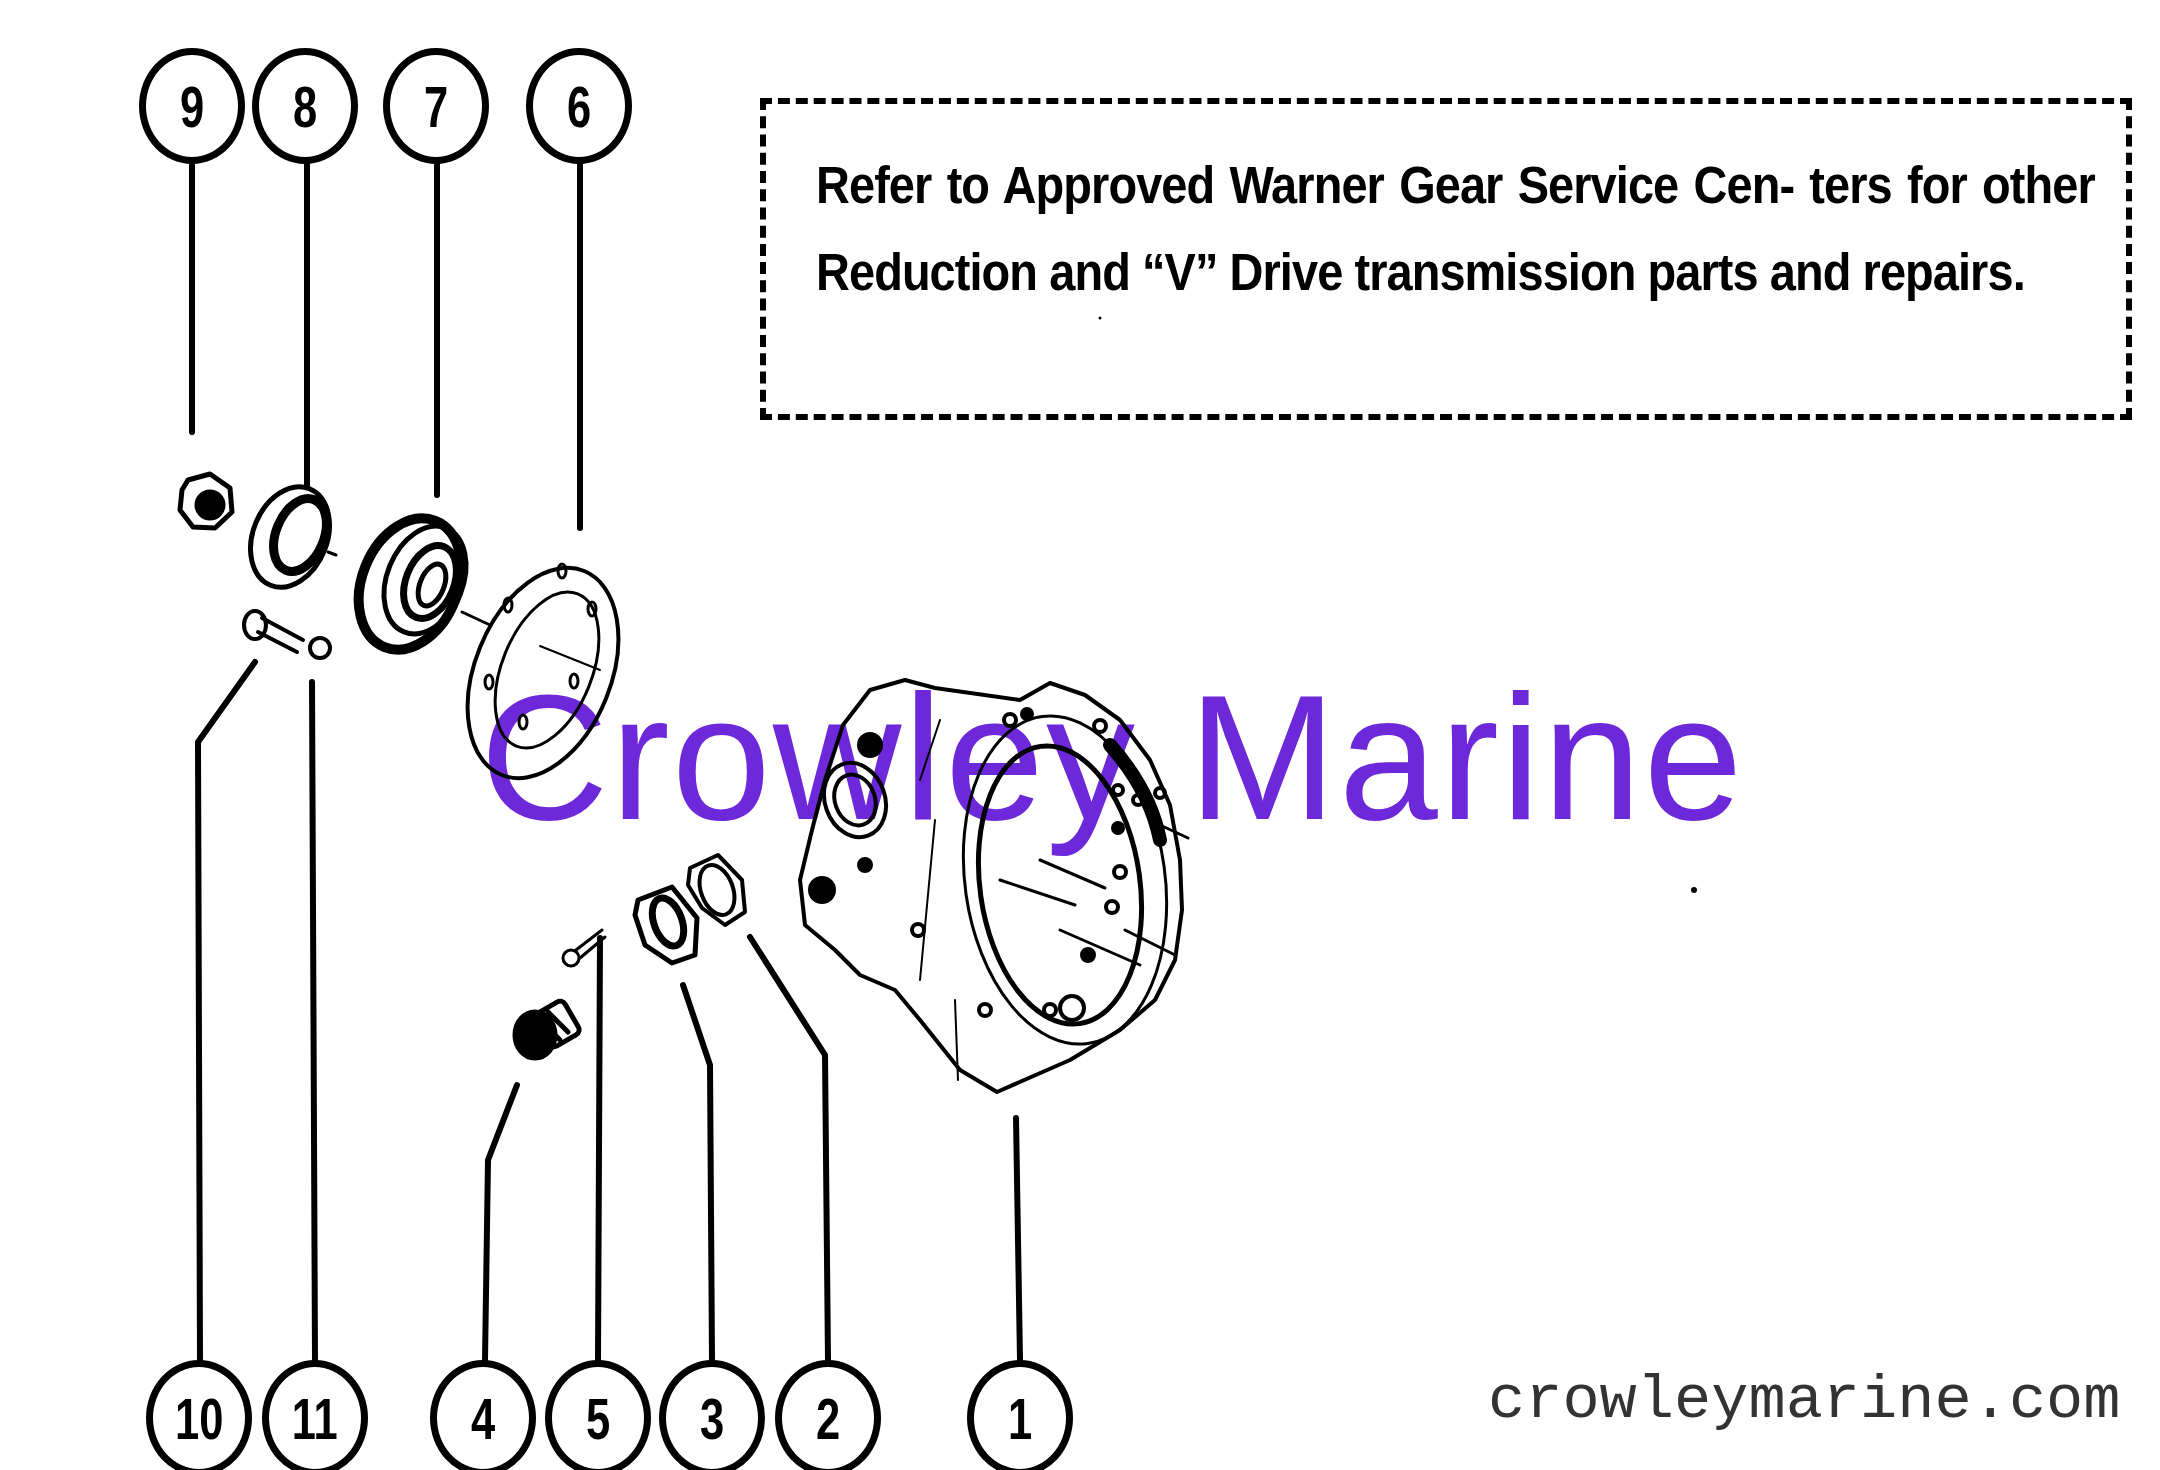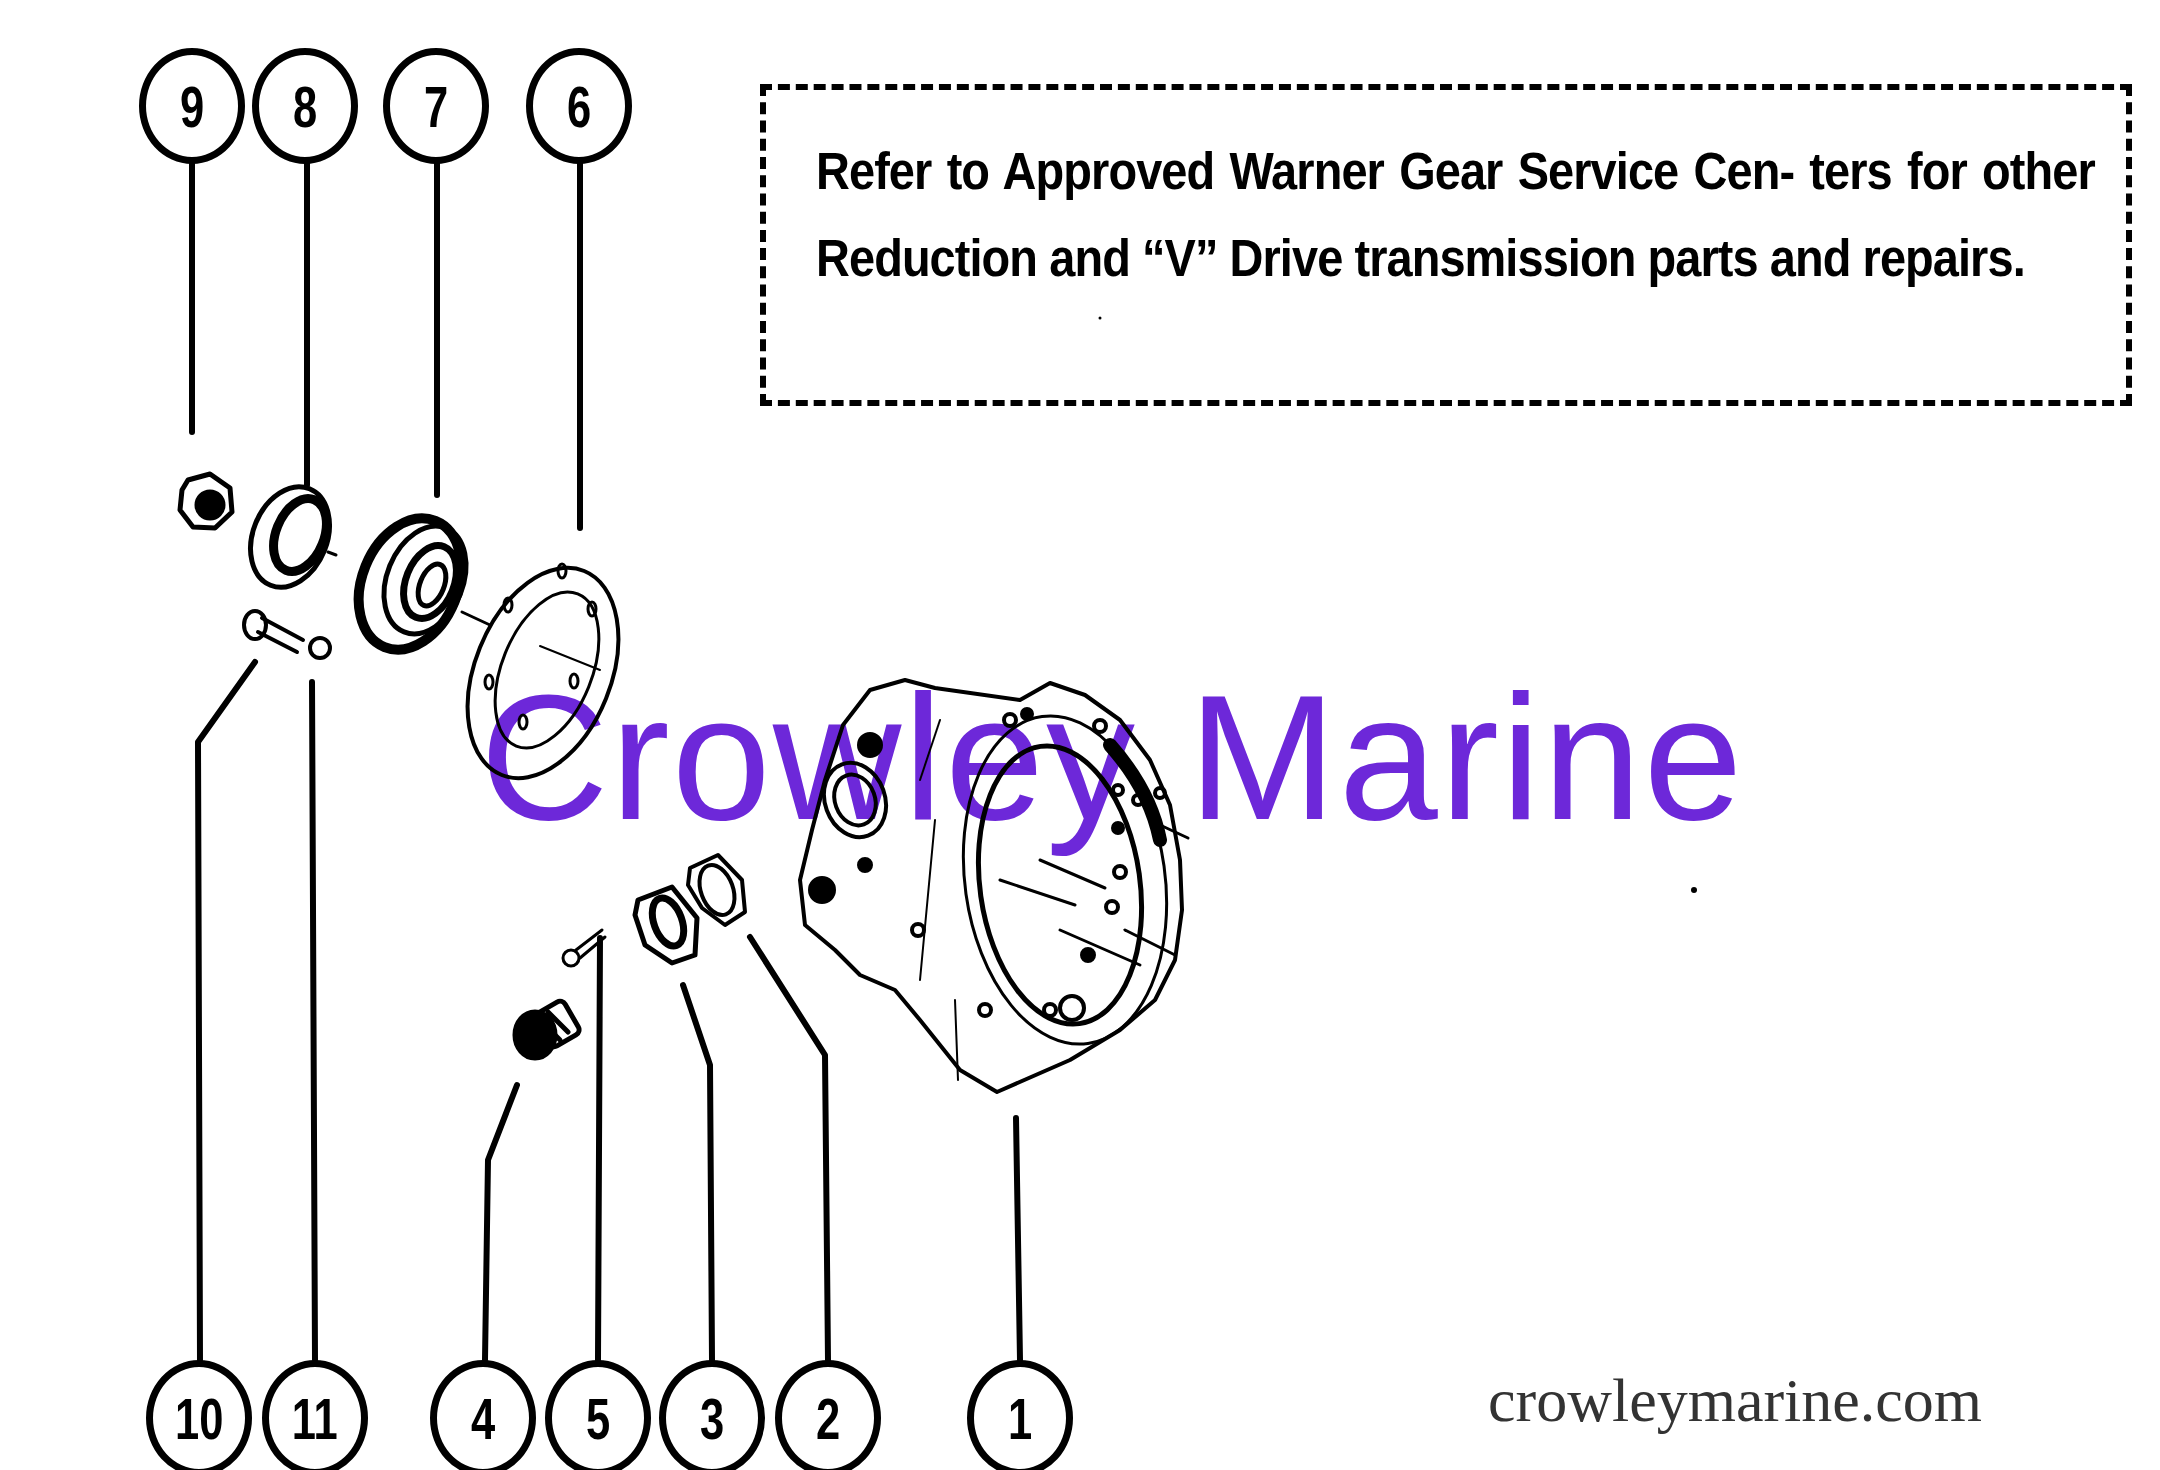"Refer to Approved Warner Gear" .note-box { top: 84px -> 98px }
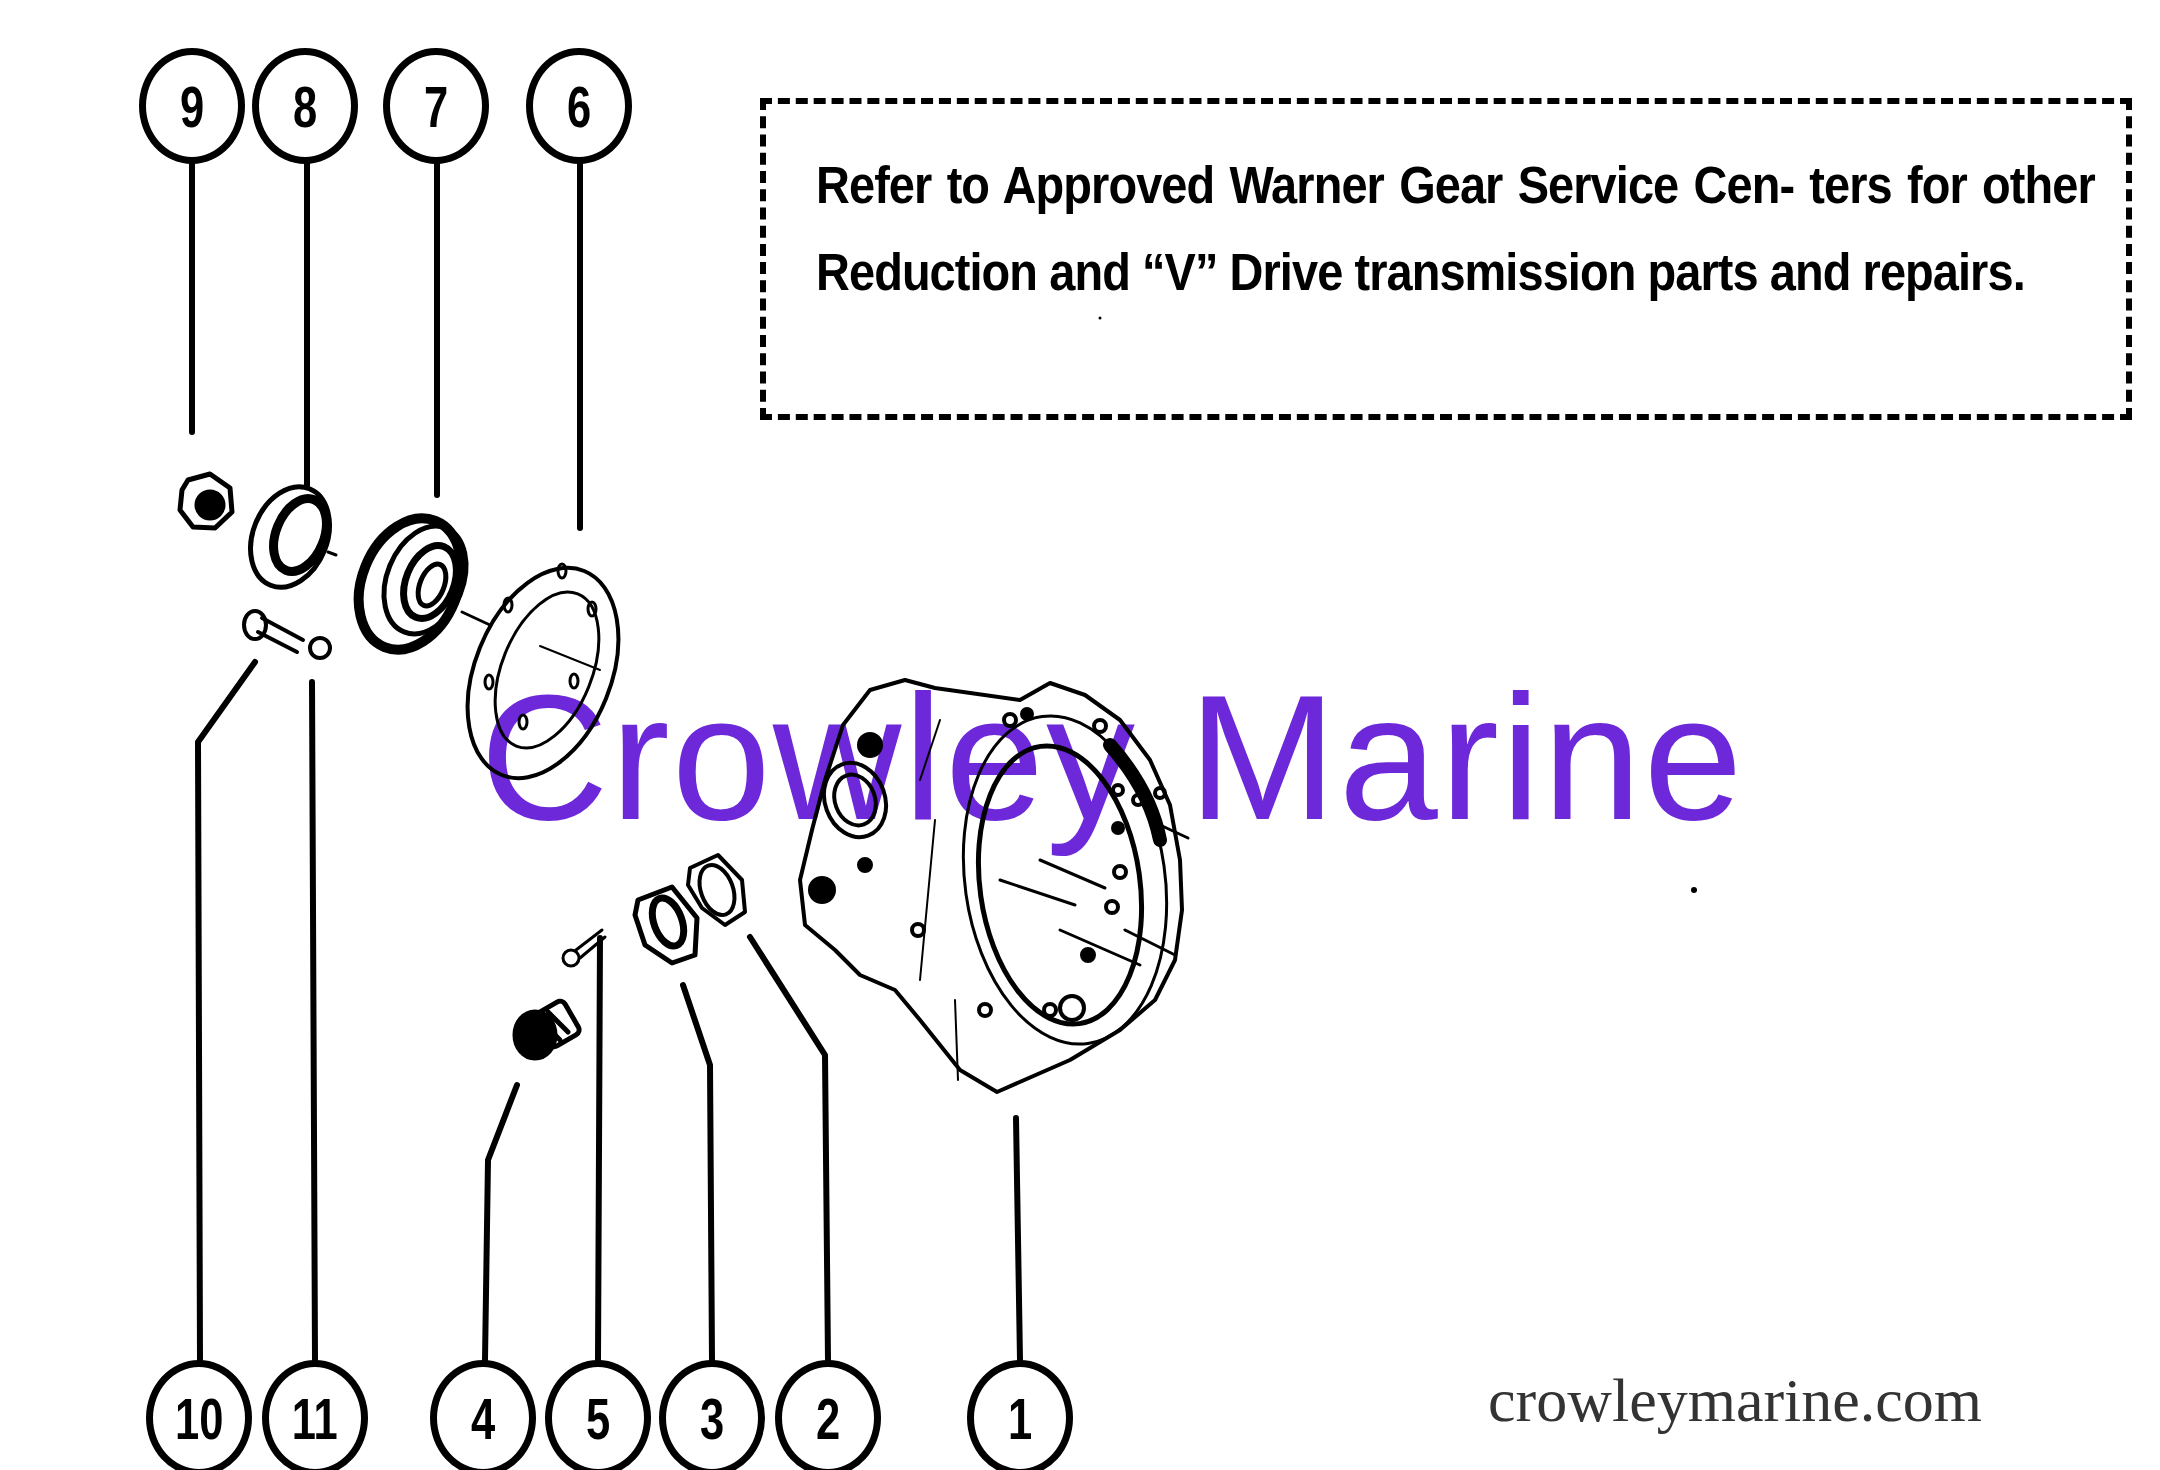"crowleymarine.com" .footer { font-family: Liberation Serif, serif -> Liberation Mono, monospace }
